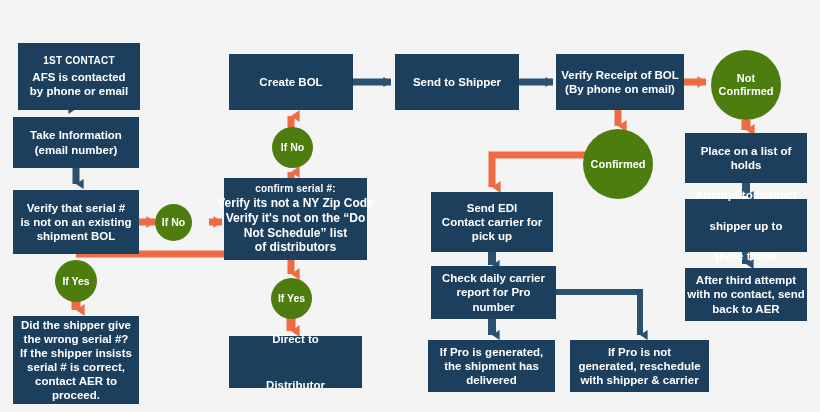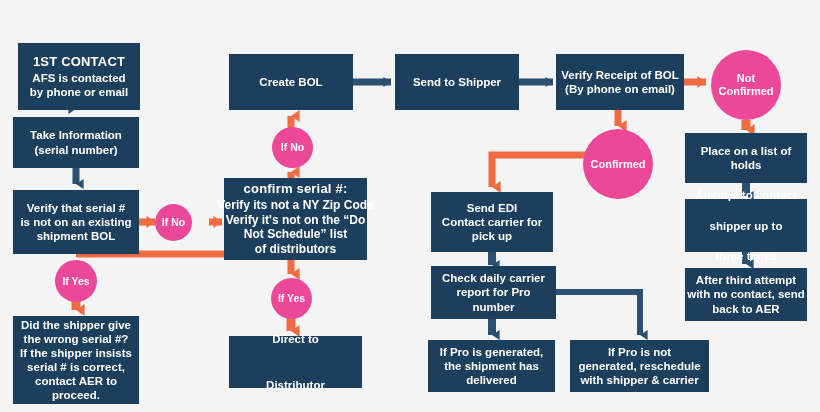"1ST CONTACT" .title-line { font-size: 13px -> 10px }
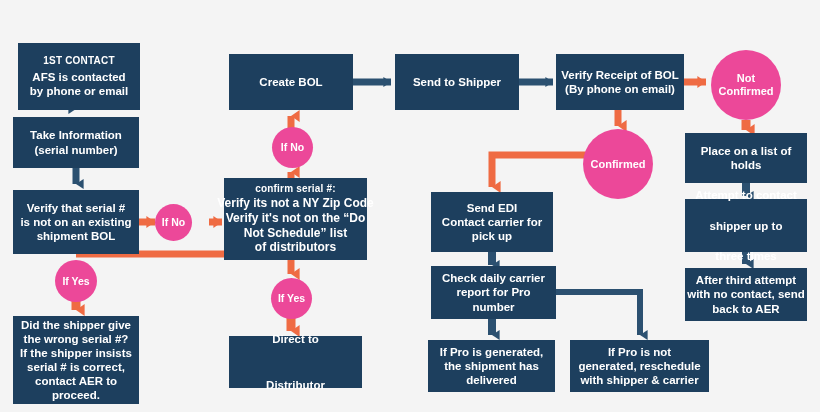"Not" .circle { background: #ec4899 -> #4d7c0f }
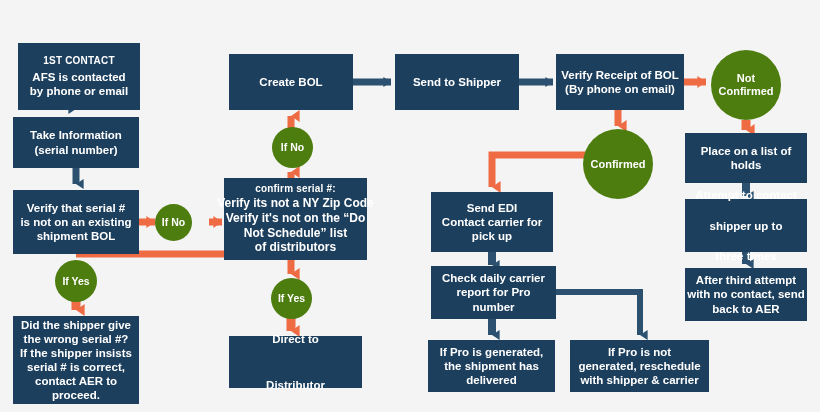"(serial number)" span.ln { text: serial -> email }
